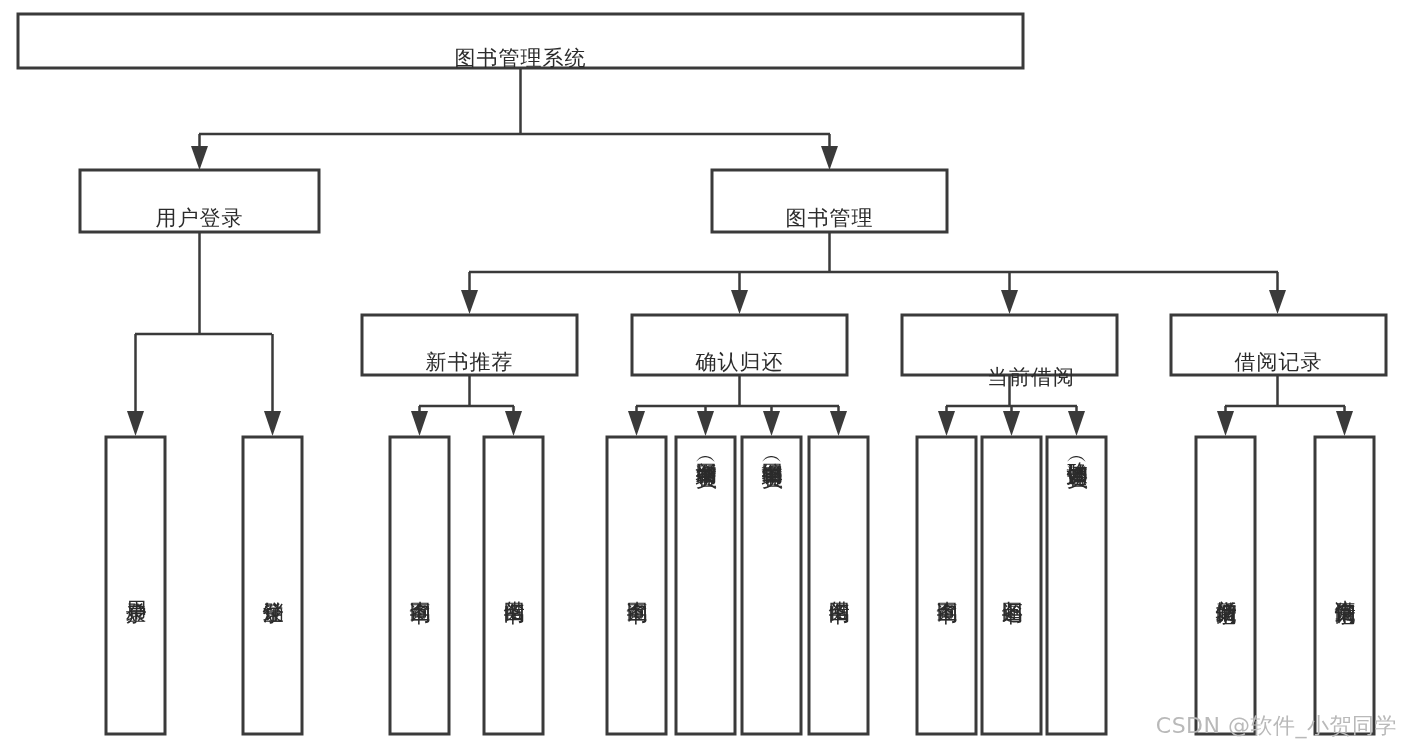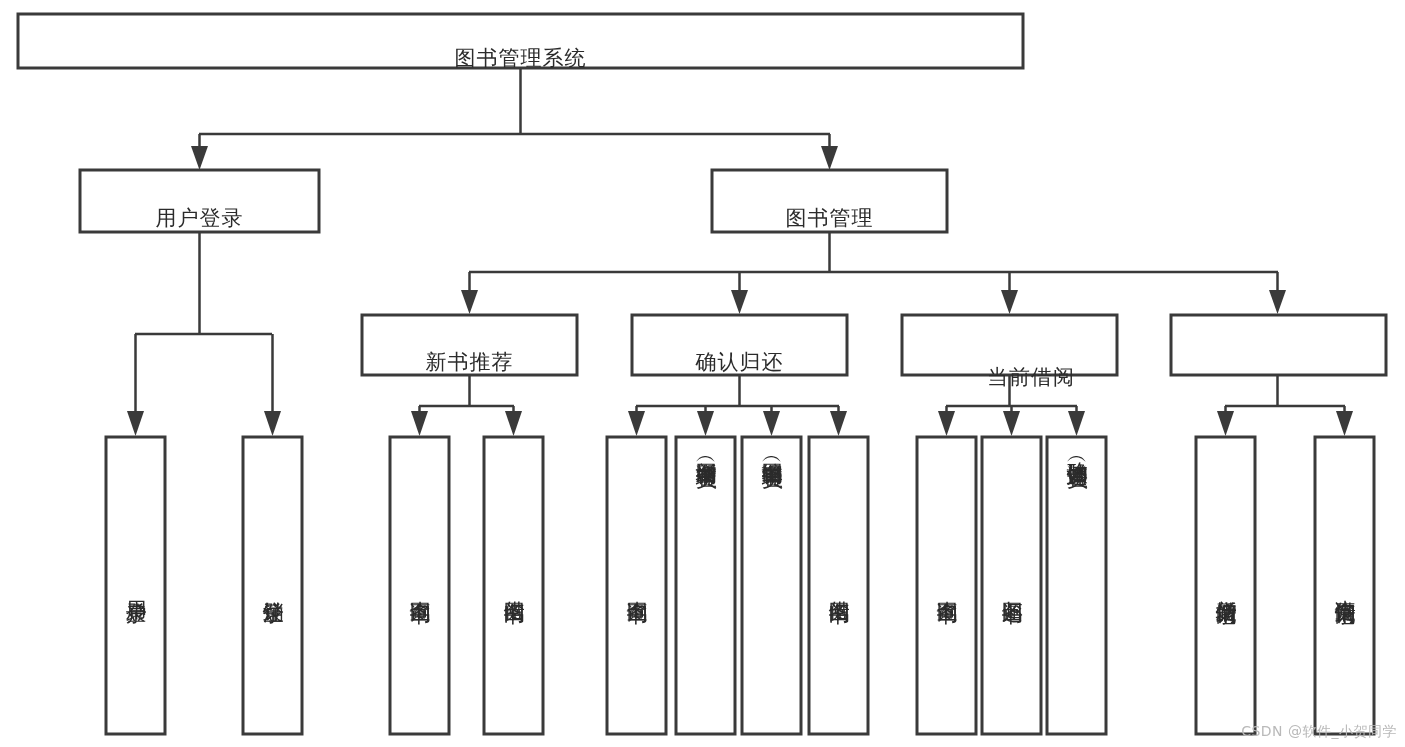"借阅记录" div.hwrap { html: none -> <div>借阅记录</div> }
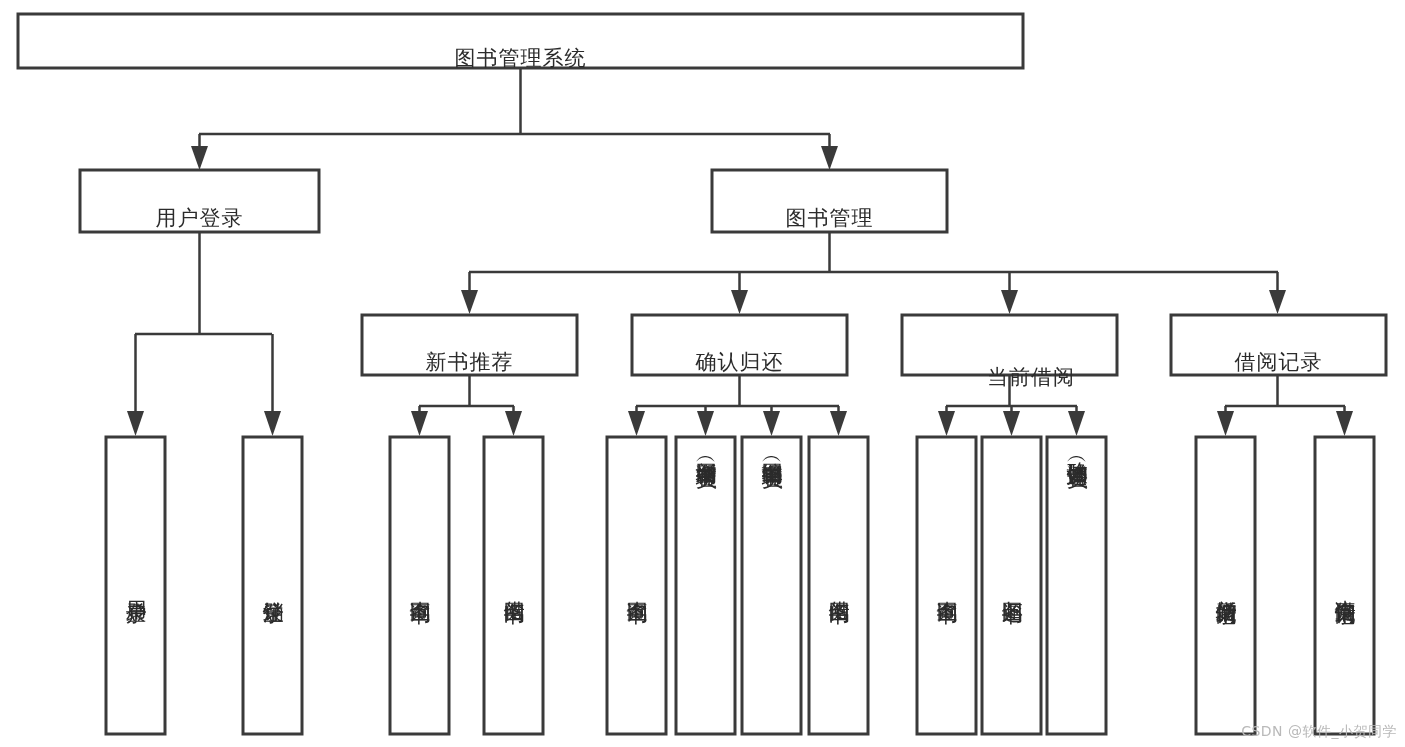"CSDN @软件_小贺同学" #watermark { font-size: 14px -> 22px }
